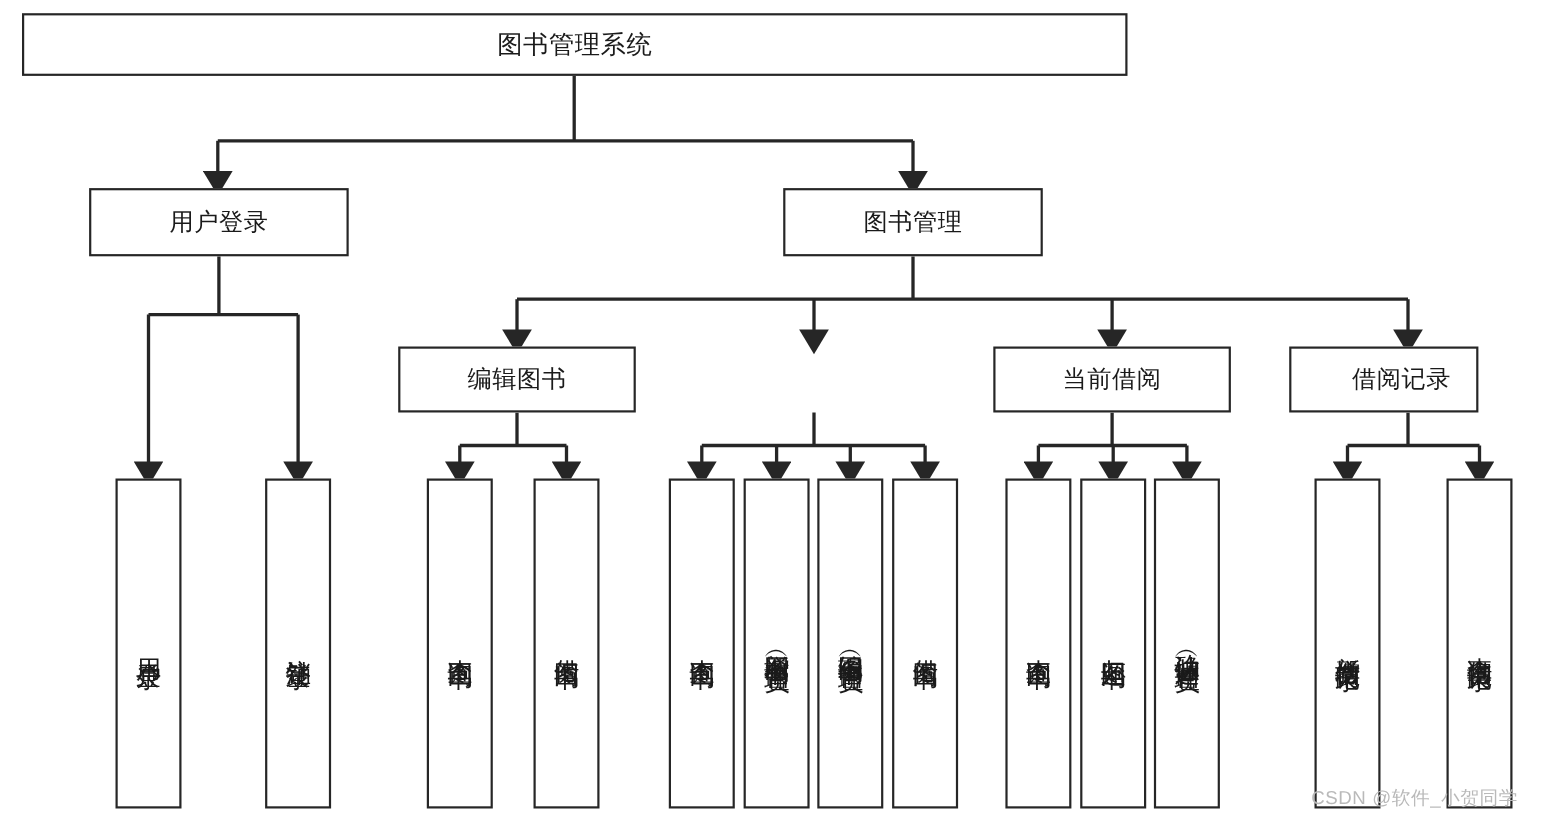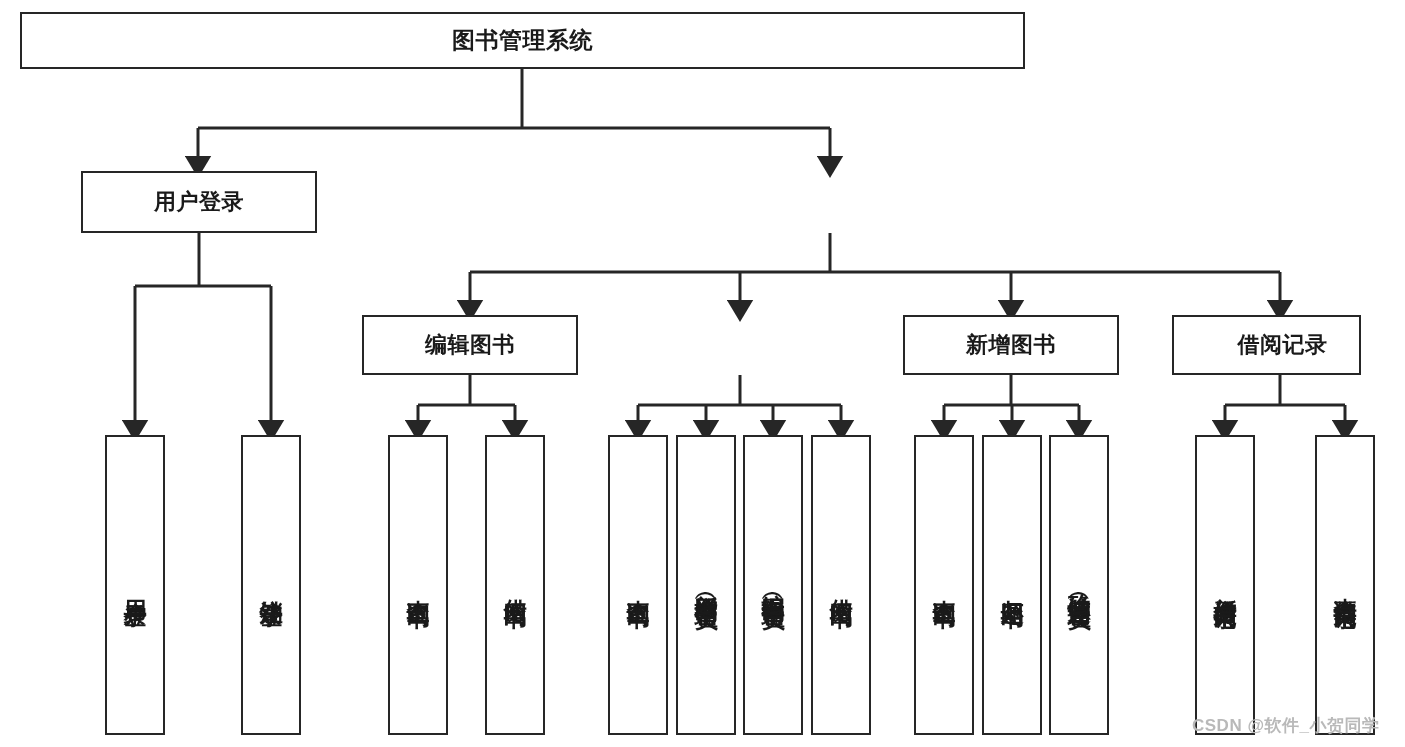"图书管理系统" #diagram-root { font-weight: bold -> none }
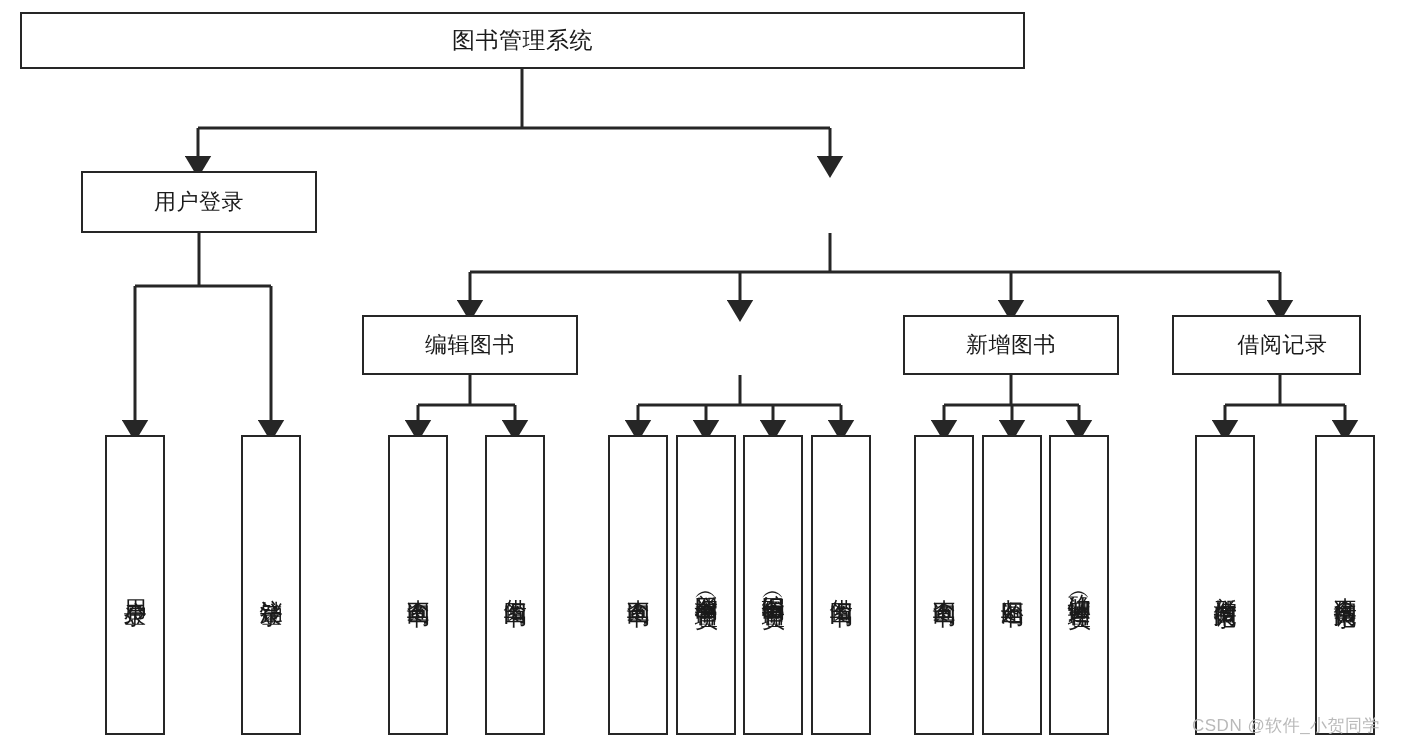"图书管理" div.node { html: none -> <div>图书管理</div> }
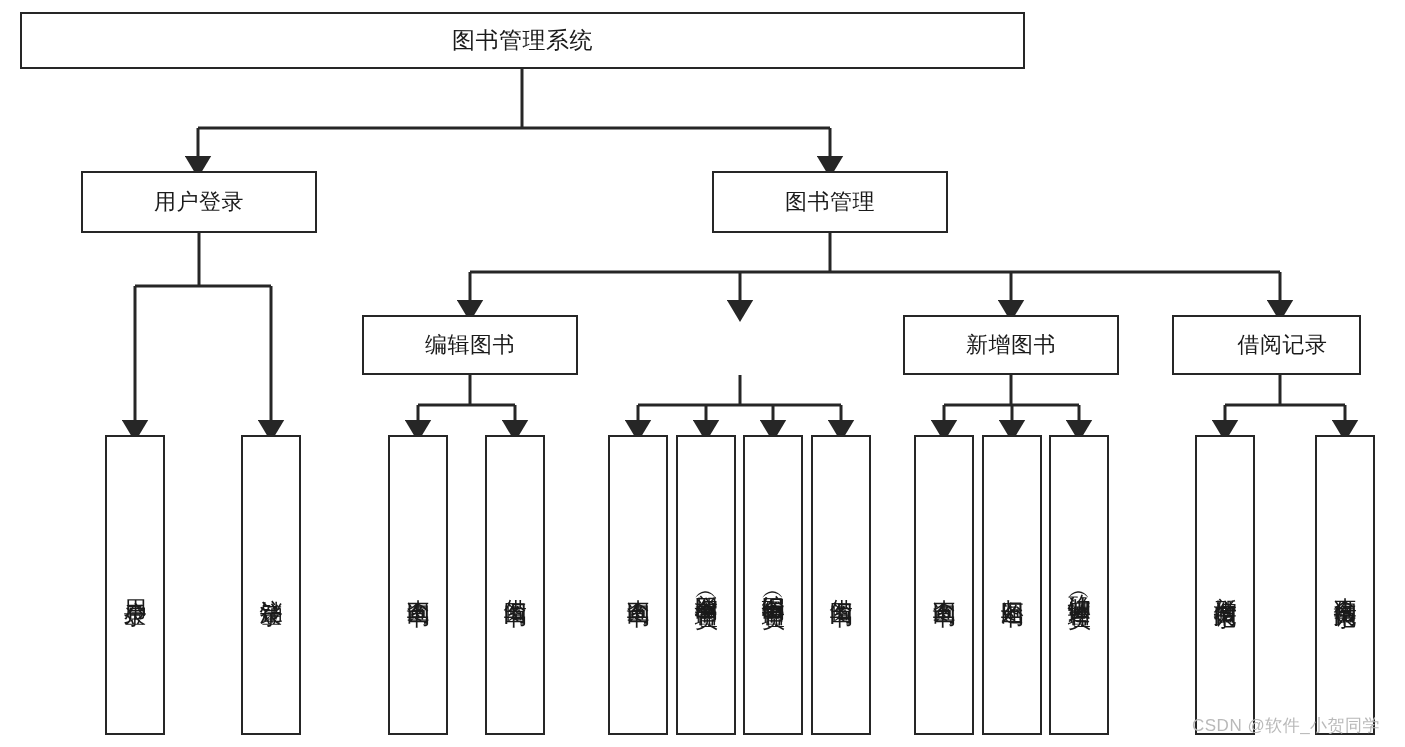"新增图书" div.node { text: 新增图书 -> 当前借阅 }
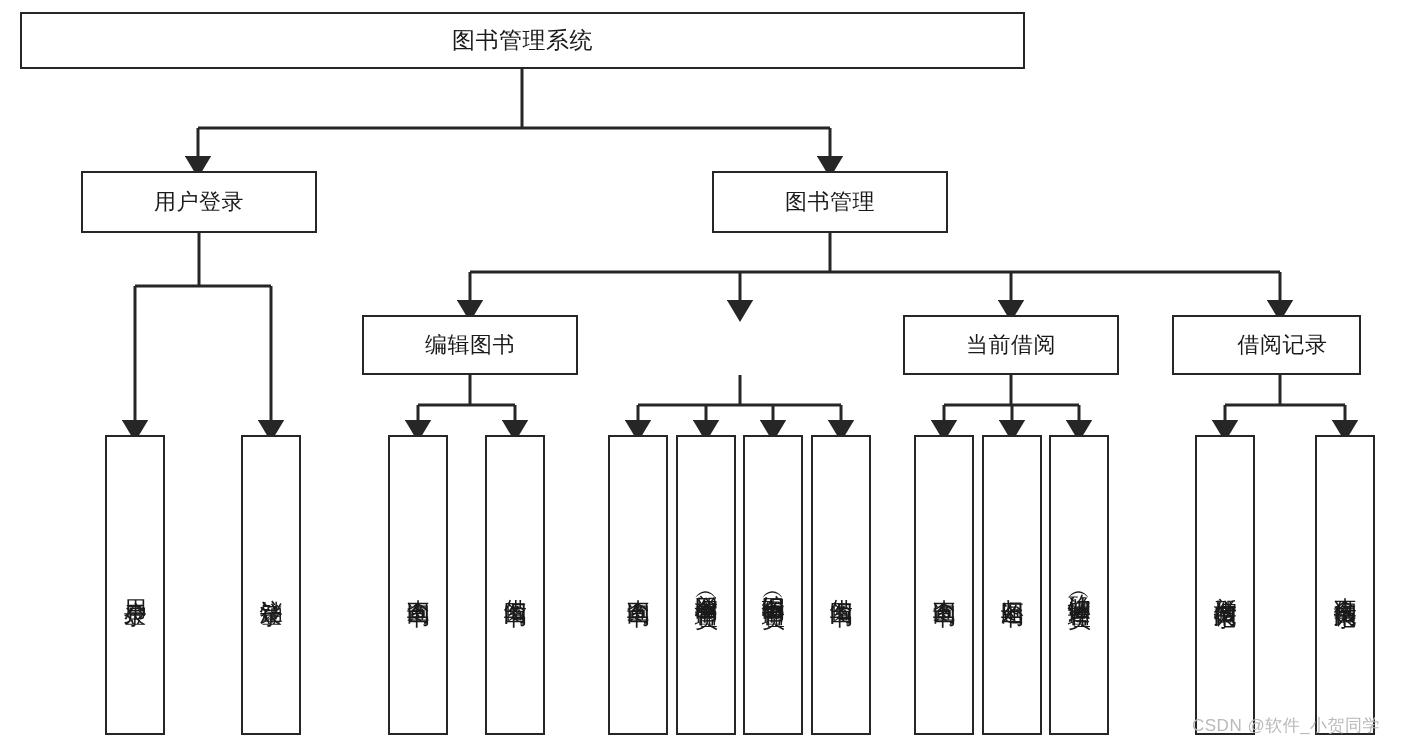"借阅记录" div.node { width: 189px -> 172px }
